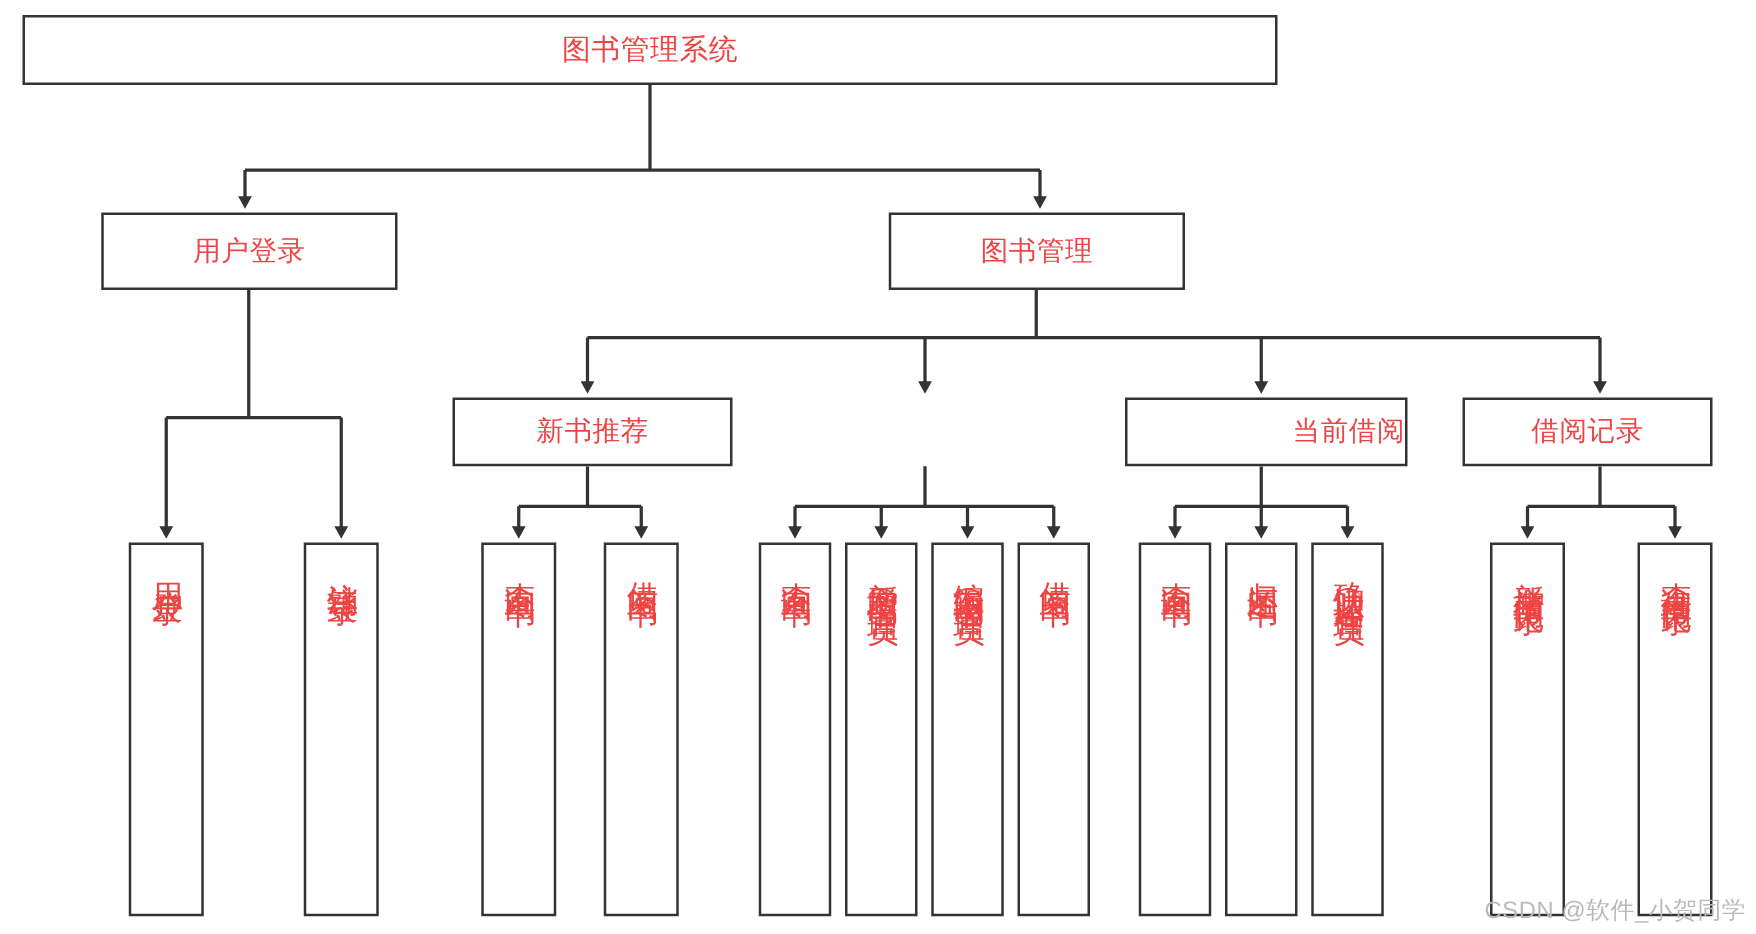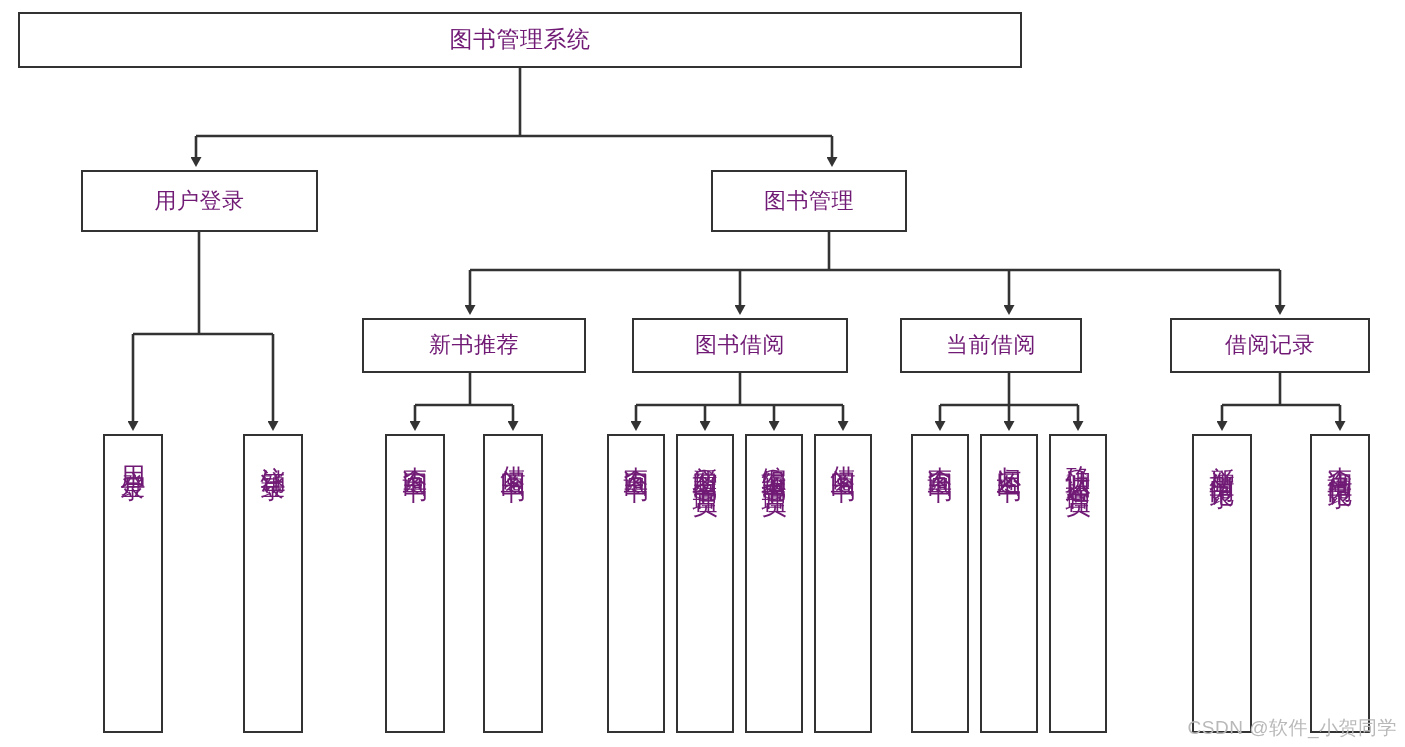"图书管理系统" .node { color: #701a75 -> #ef4444 }
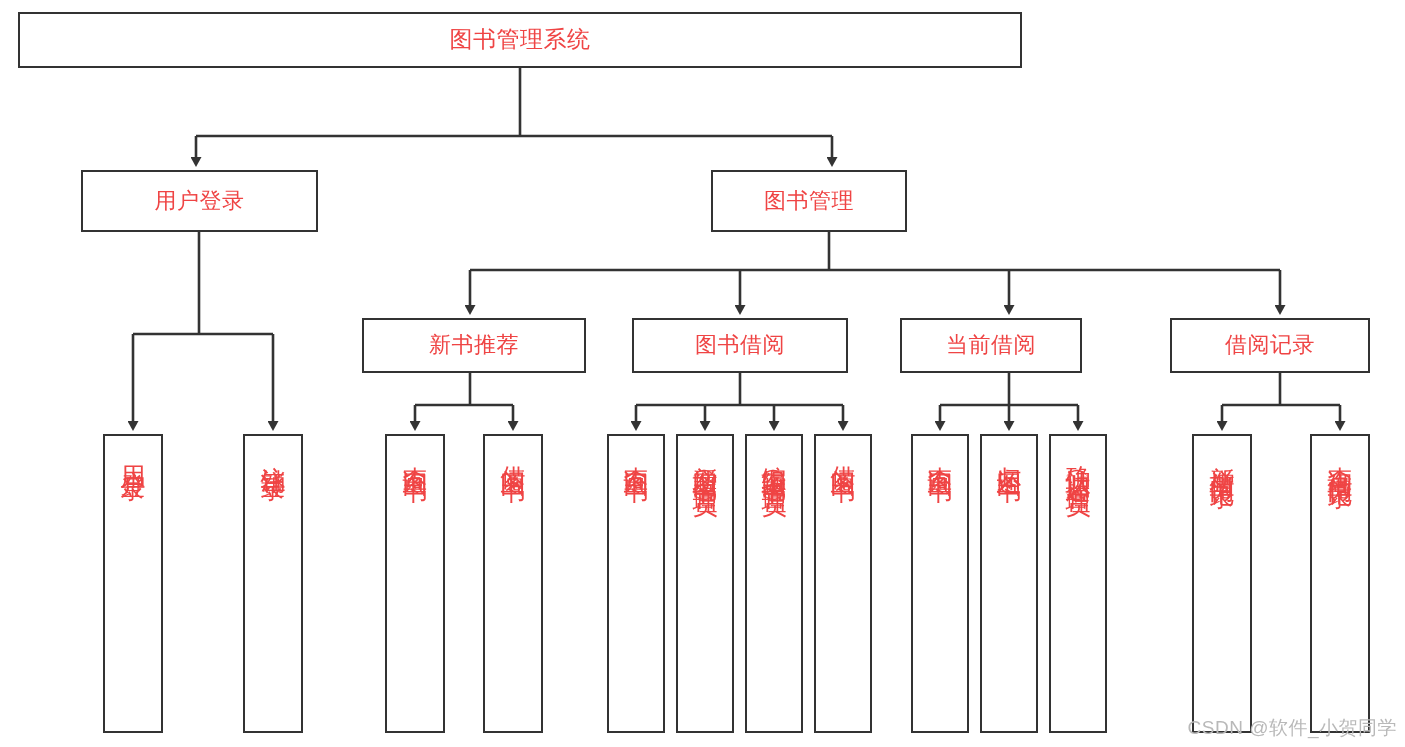"图书管理" div.node { width: 196px -> 237px }
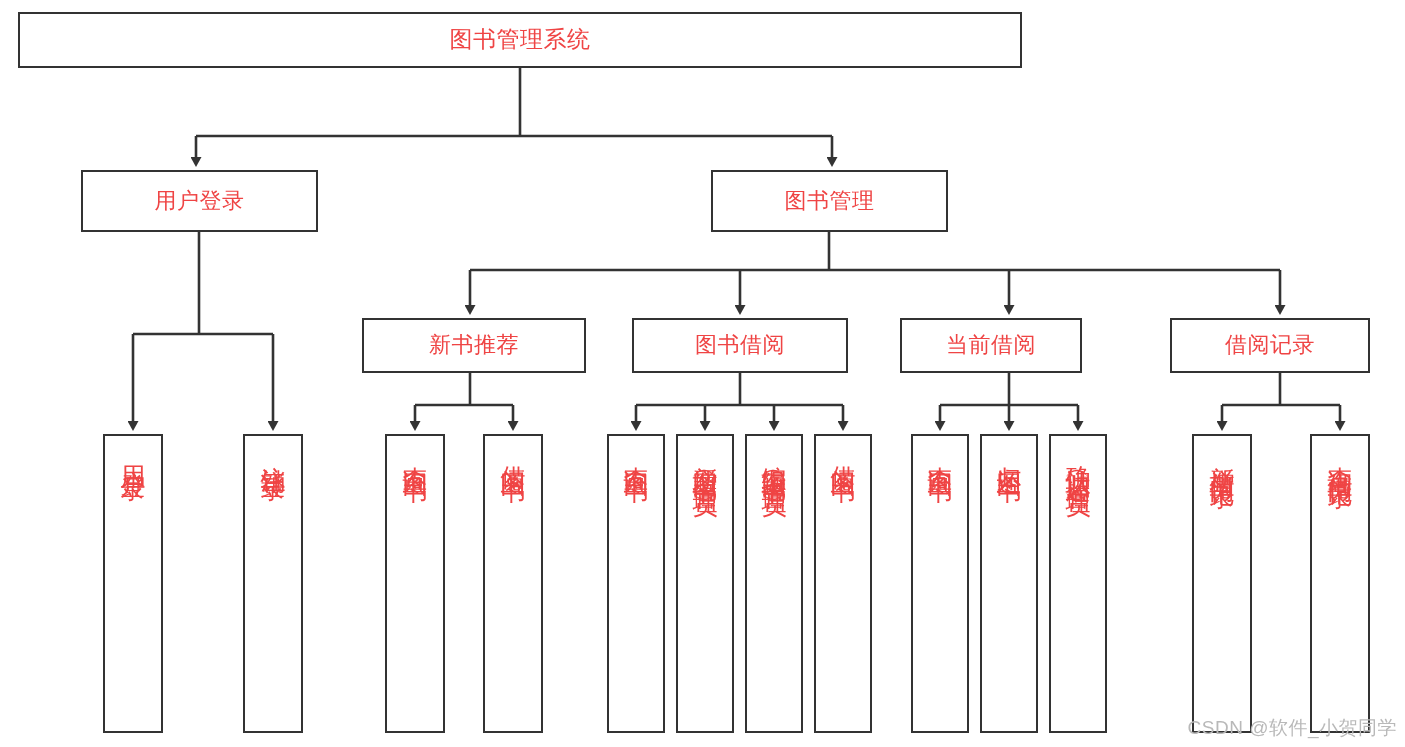"图书借阅" div.node { html: <div> <span>图书借阅</span> </div> -> none }
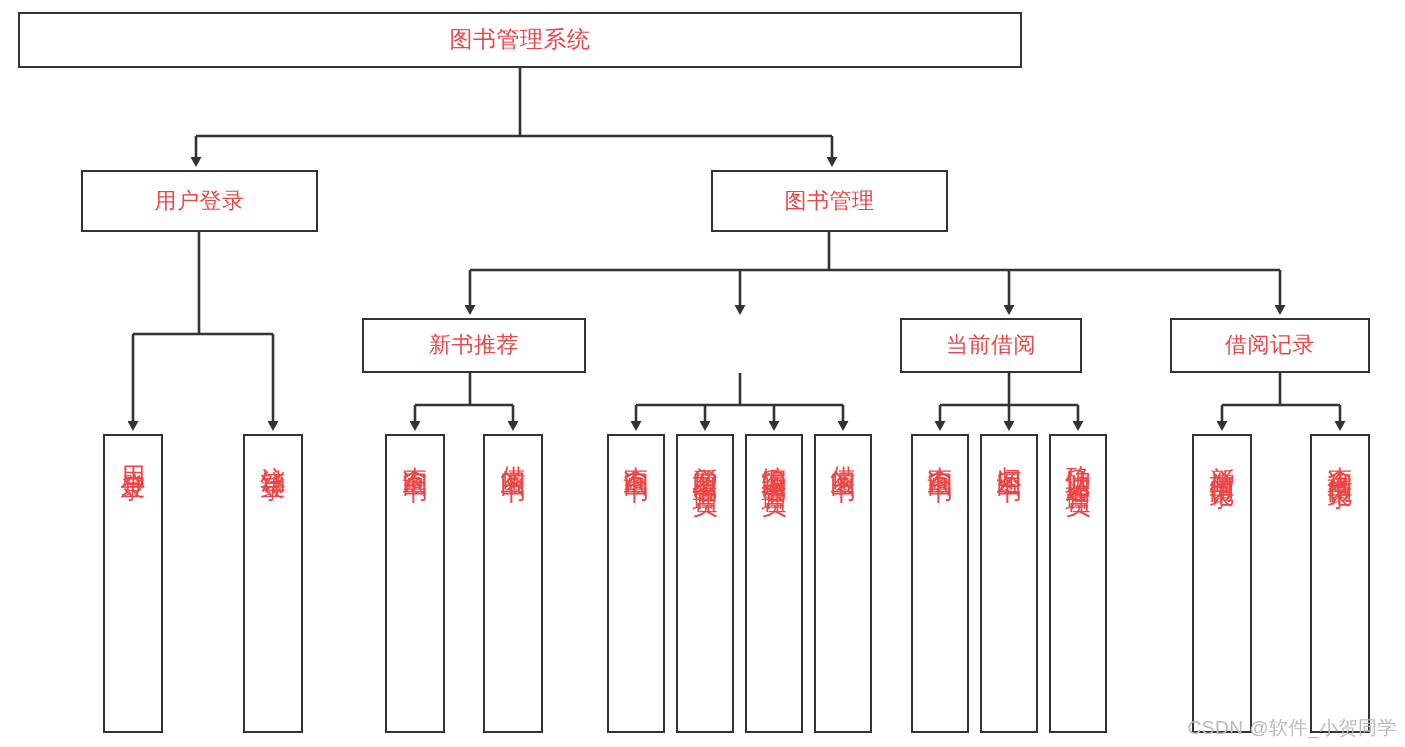"当前借阅" div.node { justify-content: none -> flex-end; width: 182px -> 226px }
